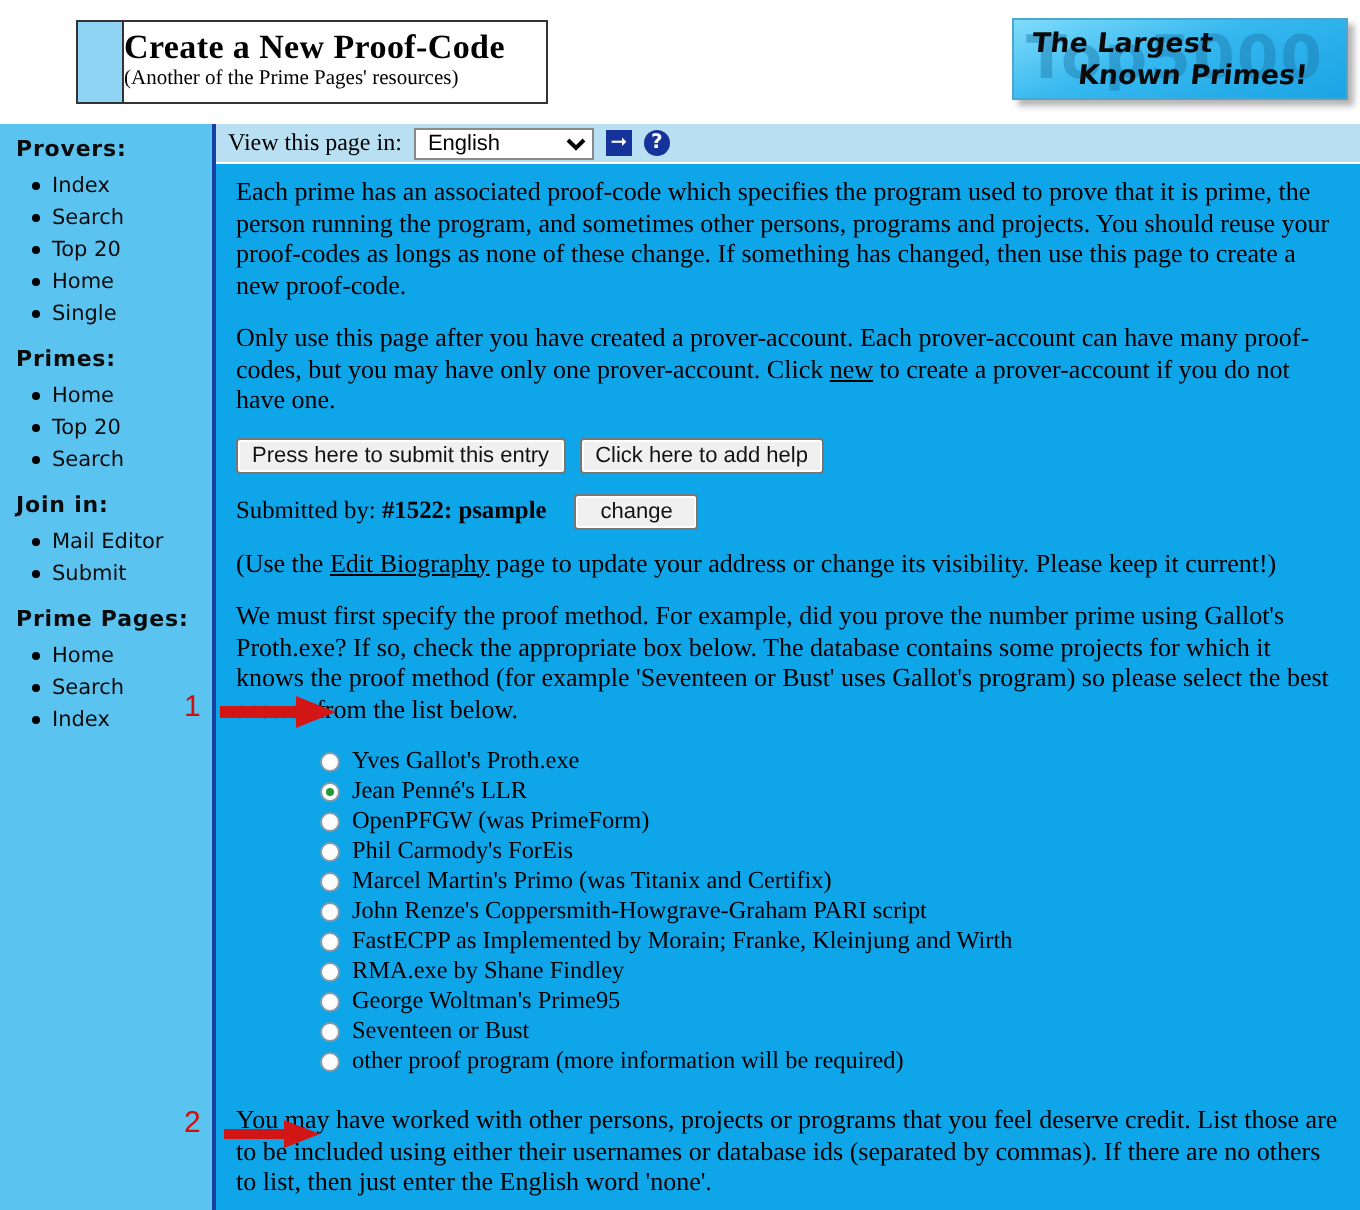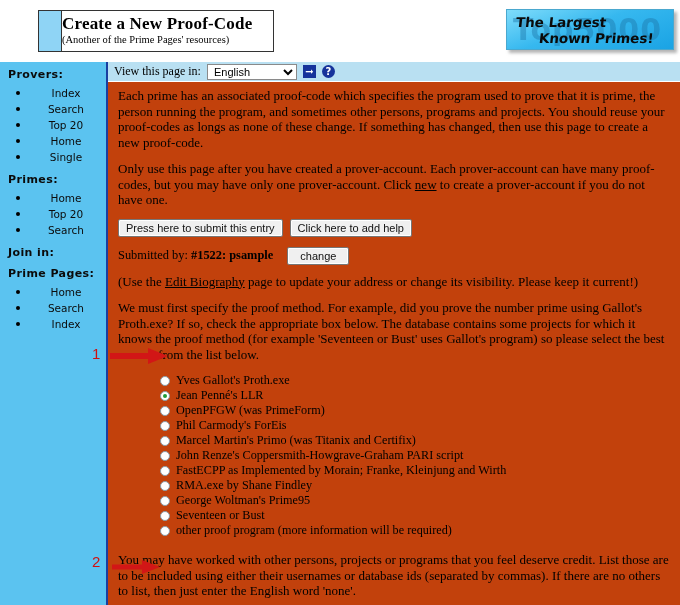"View this page in:" .content { background: #c2410c -> #0ea5e9 }
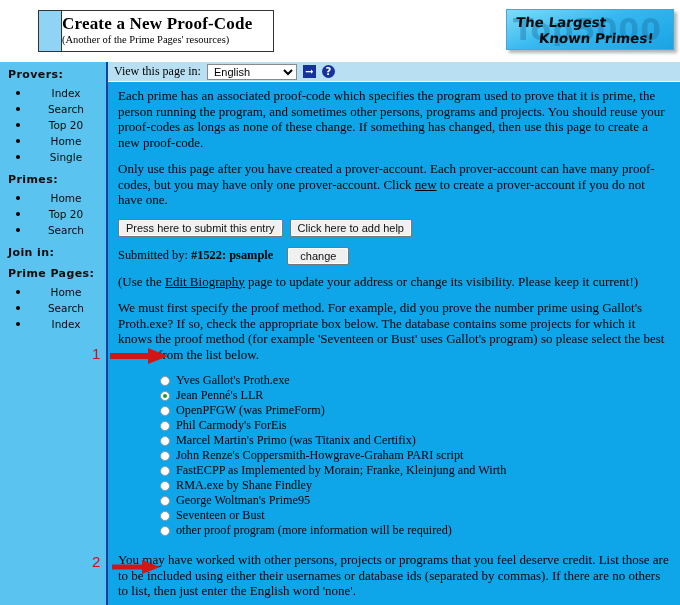"Index" .sb-list { text-align: center -> none }
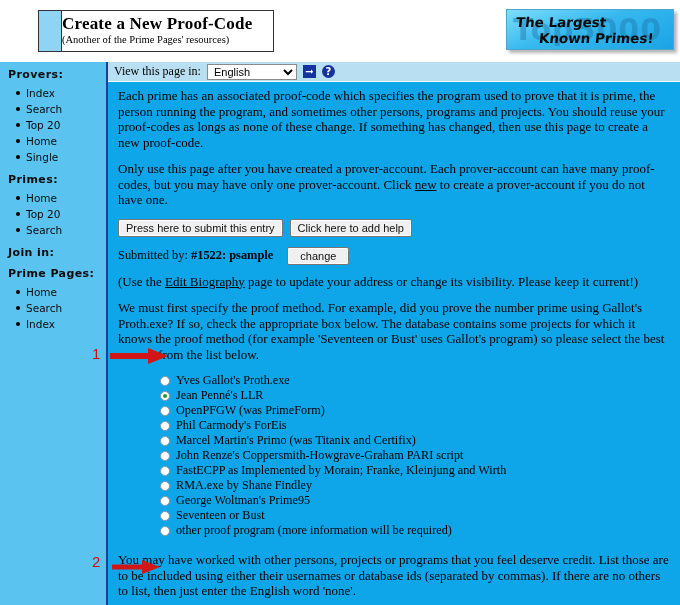"Mail Editor" ul.sb-list { html: none -> <ul> <li>Mail Editor</li> <li>Submit</li> </ul> }
